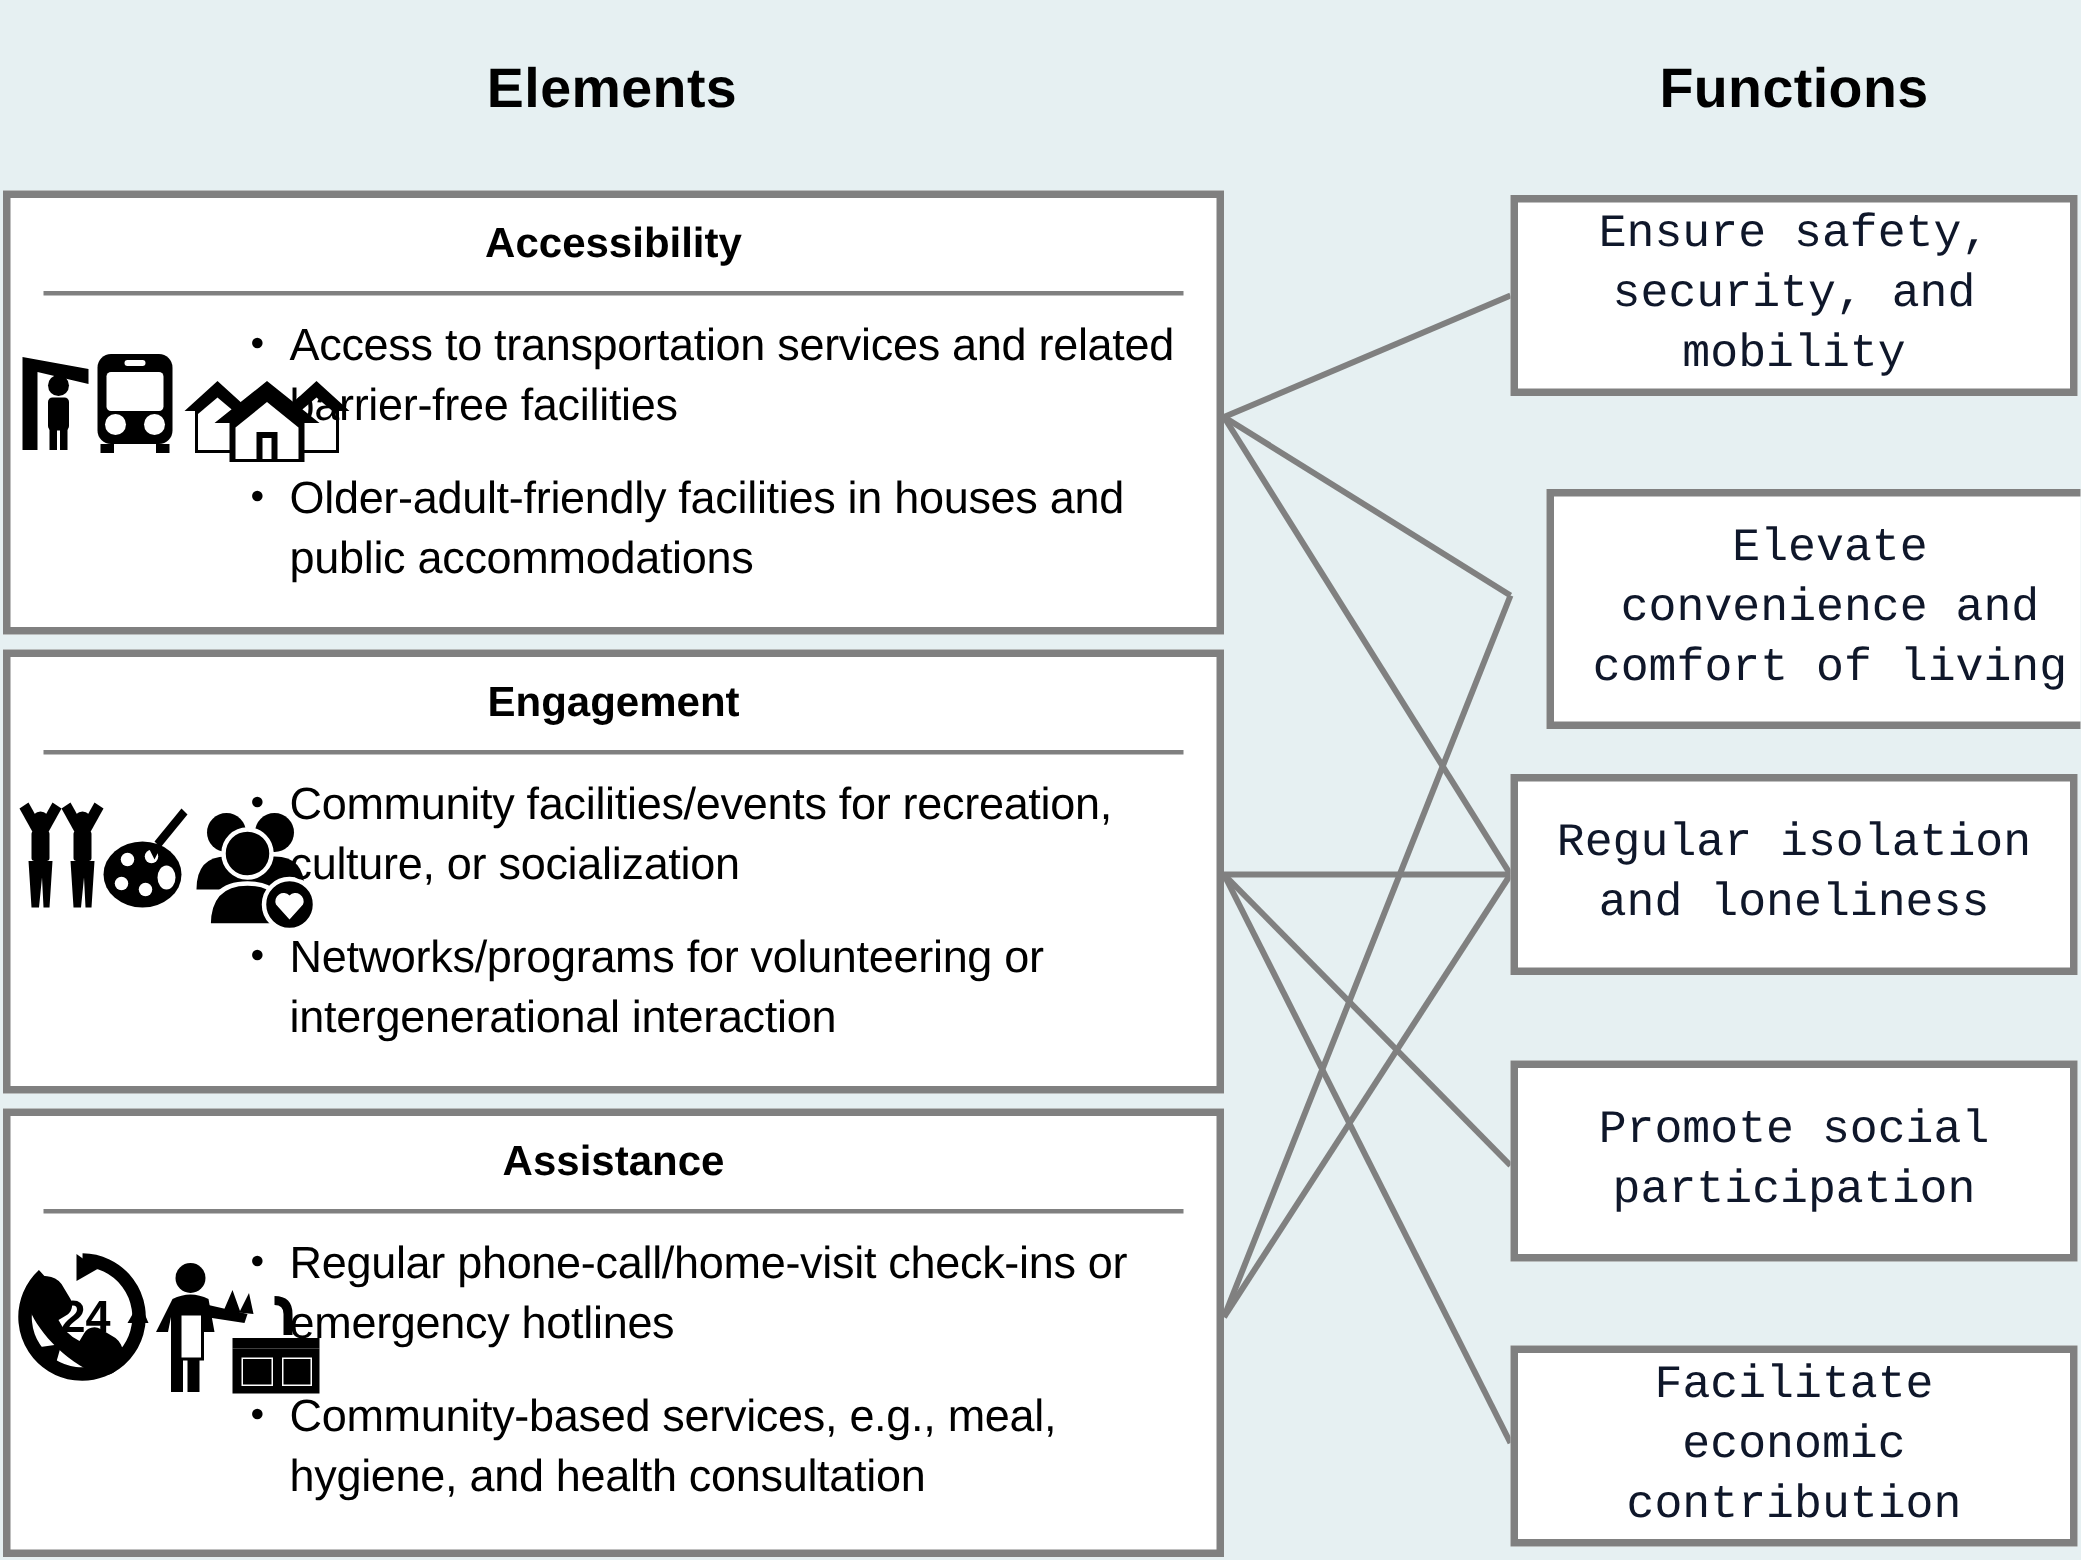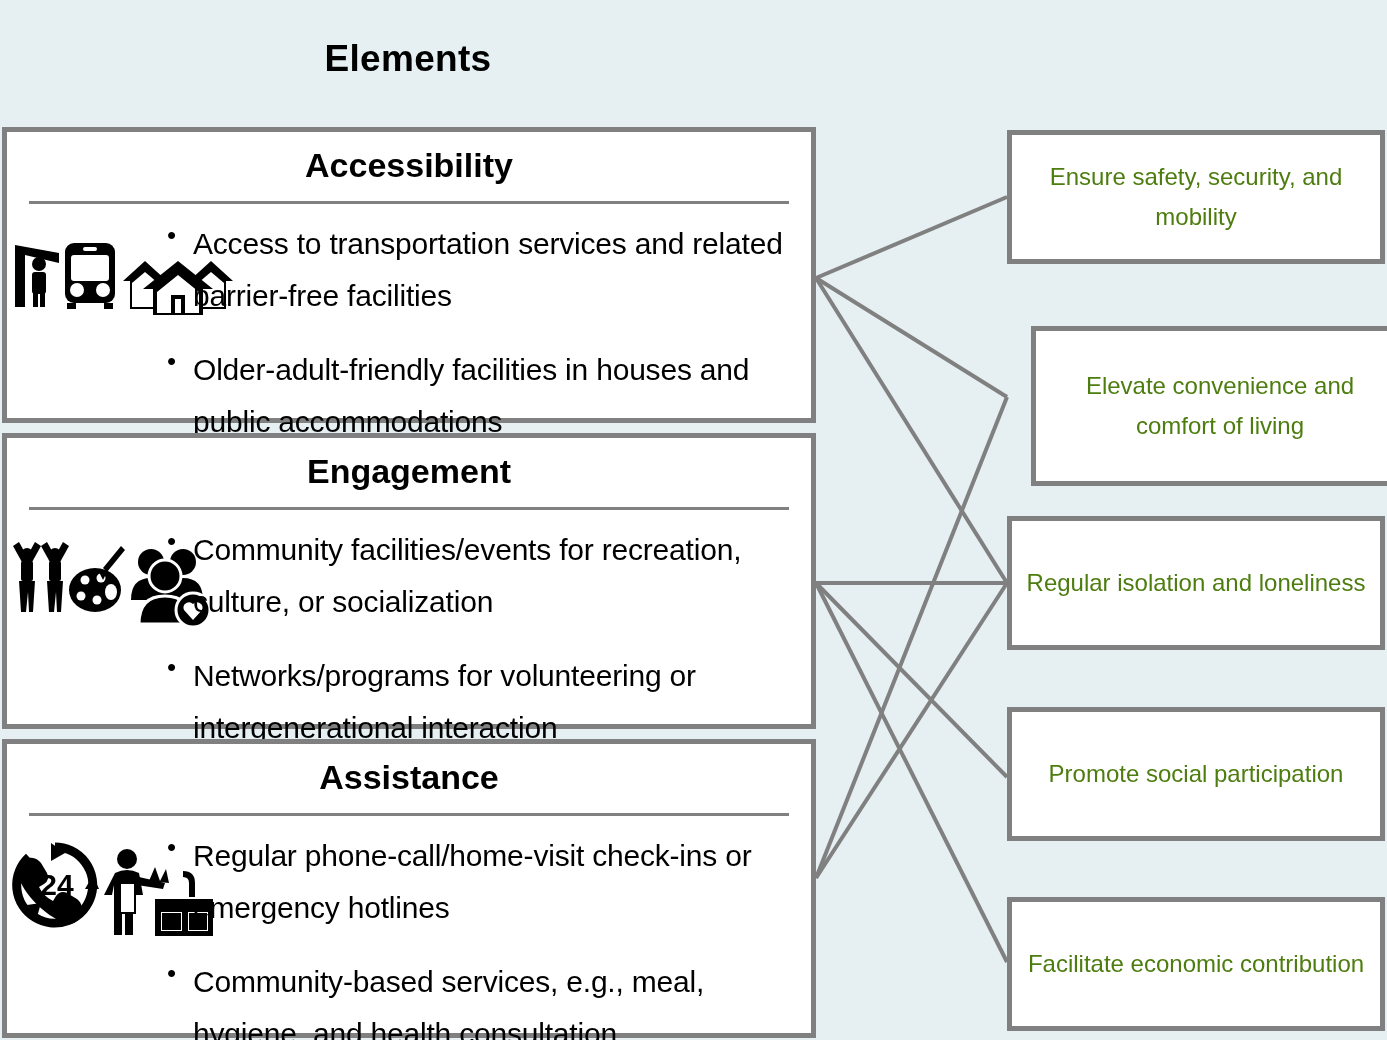"Functions" div.col-heading { html: none -> <div>Functions</div> }
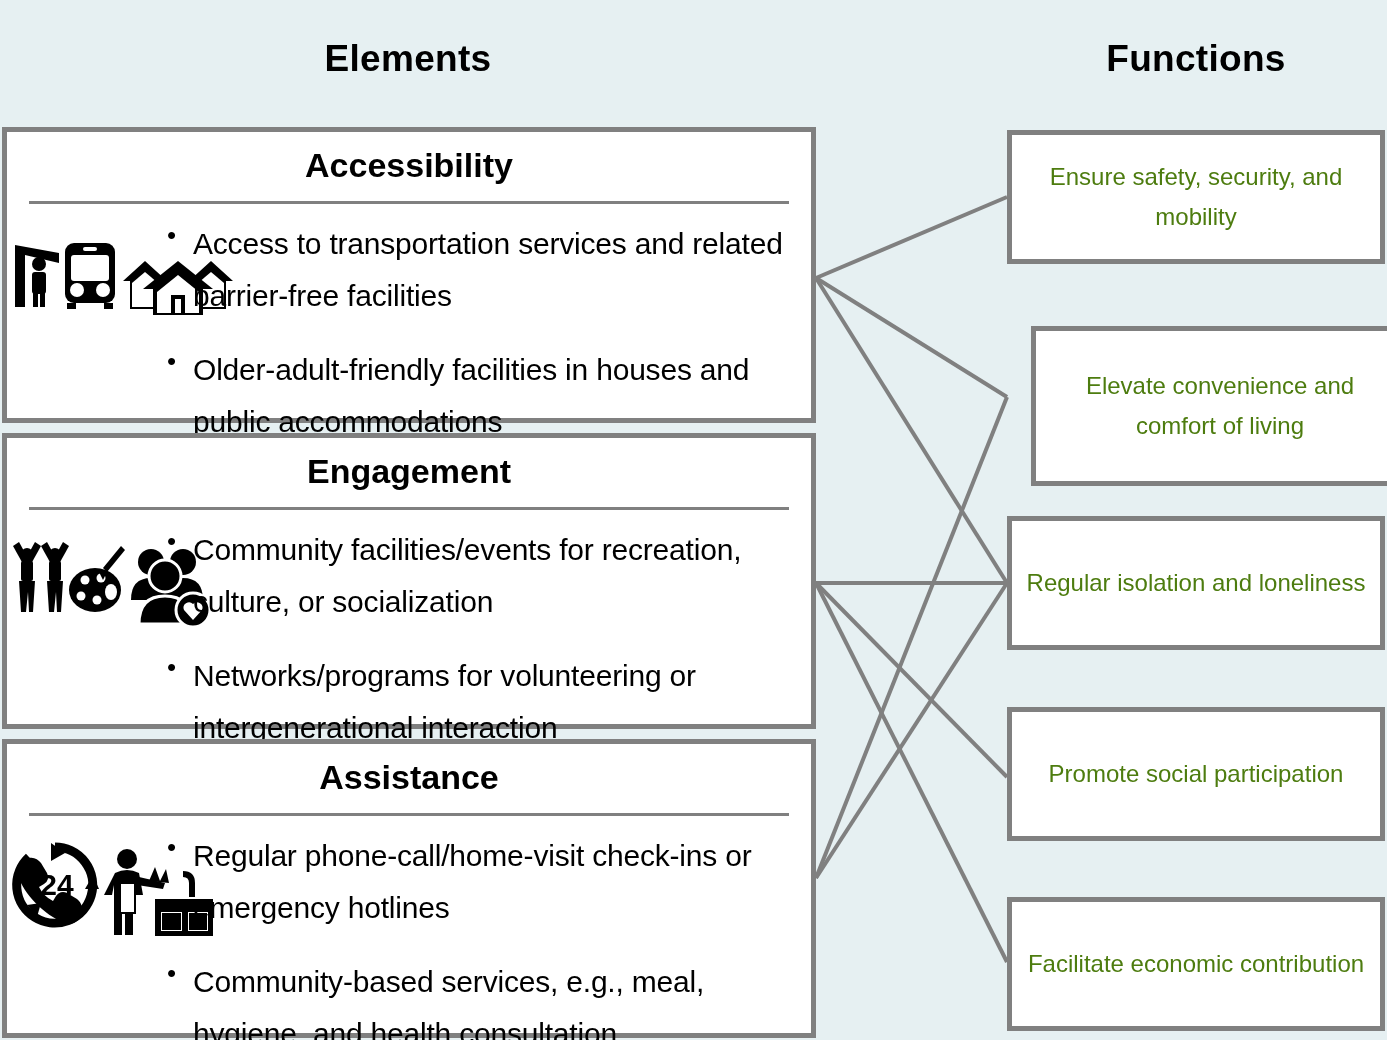"Accessibility" .card-title { font-size: 34px -> 28px }
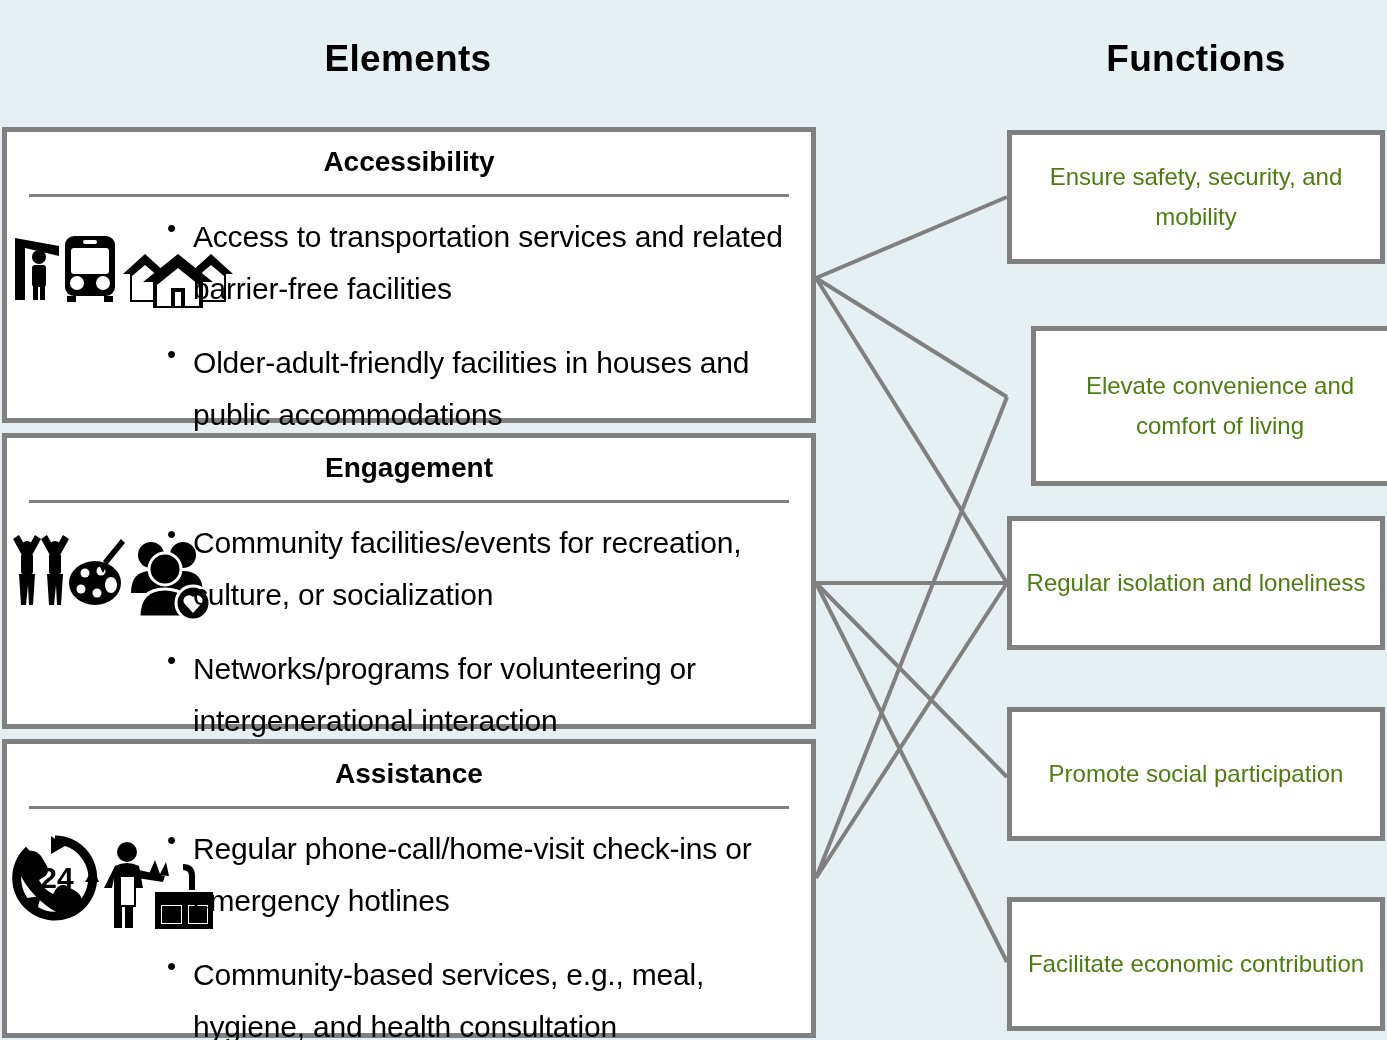"Ensure safety, security, and mobility" .function-text { color: #4d7c0f -> #0f172a; font-family: Liberation Sans, sans-serif -> Liberation Mono, monospace; font-size: 24px -> 31px }
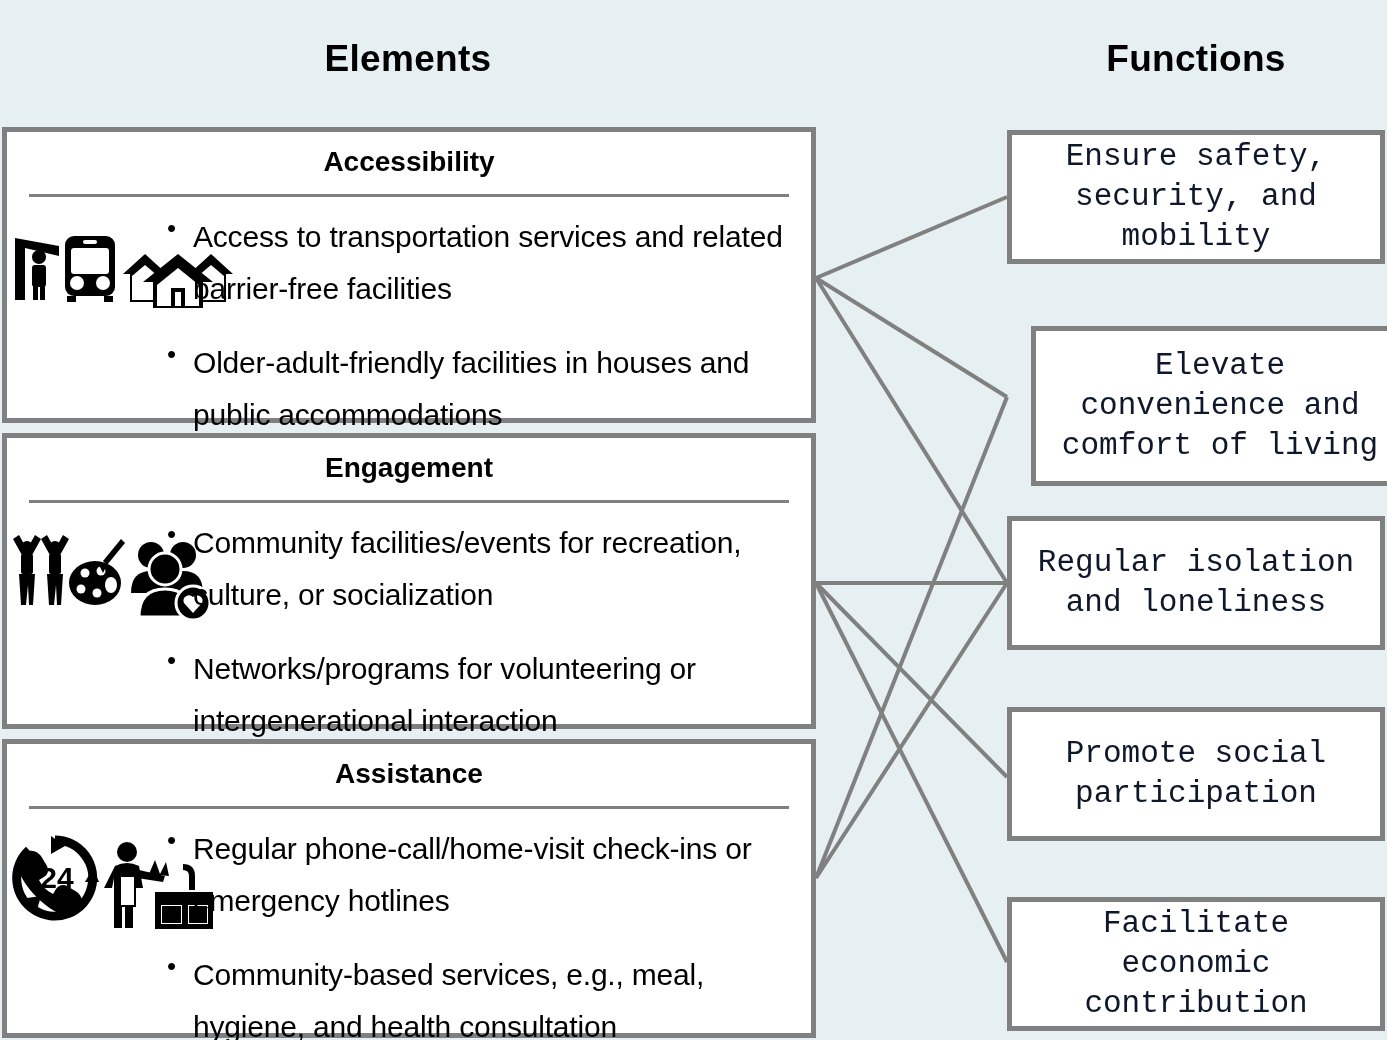"Access to transportation services and" .bullet-text { line-height: 52px -> 40px }
